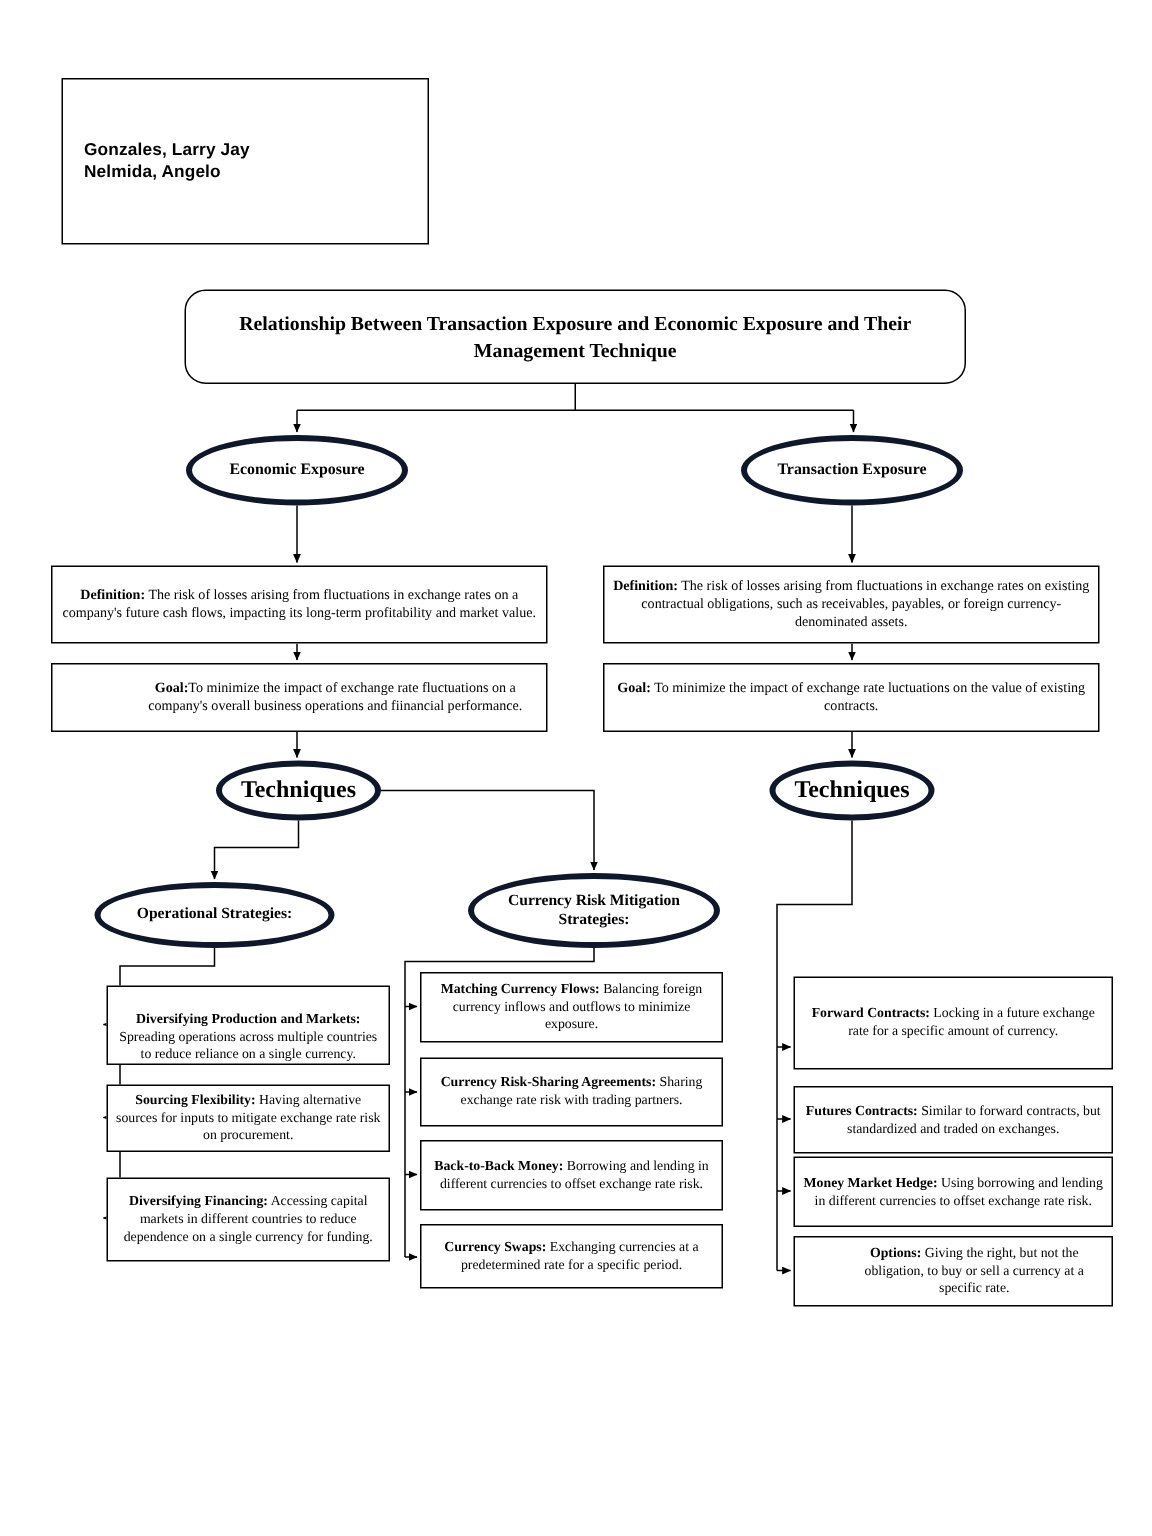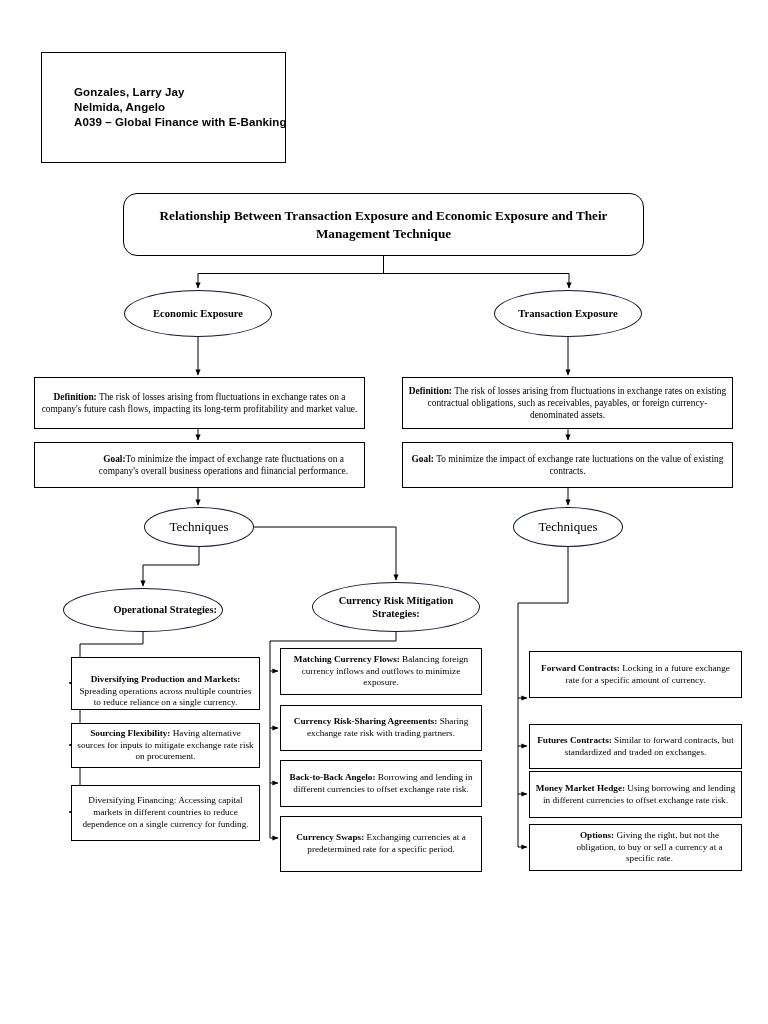"Gonzales, Larry Jay" #header-box { padding-left: 18px -> none }
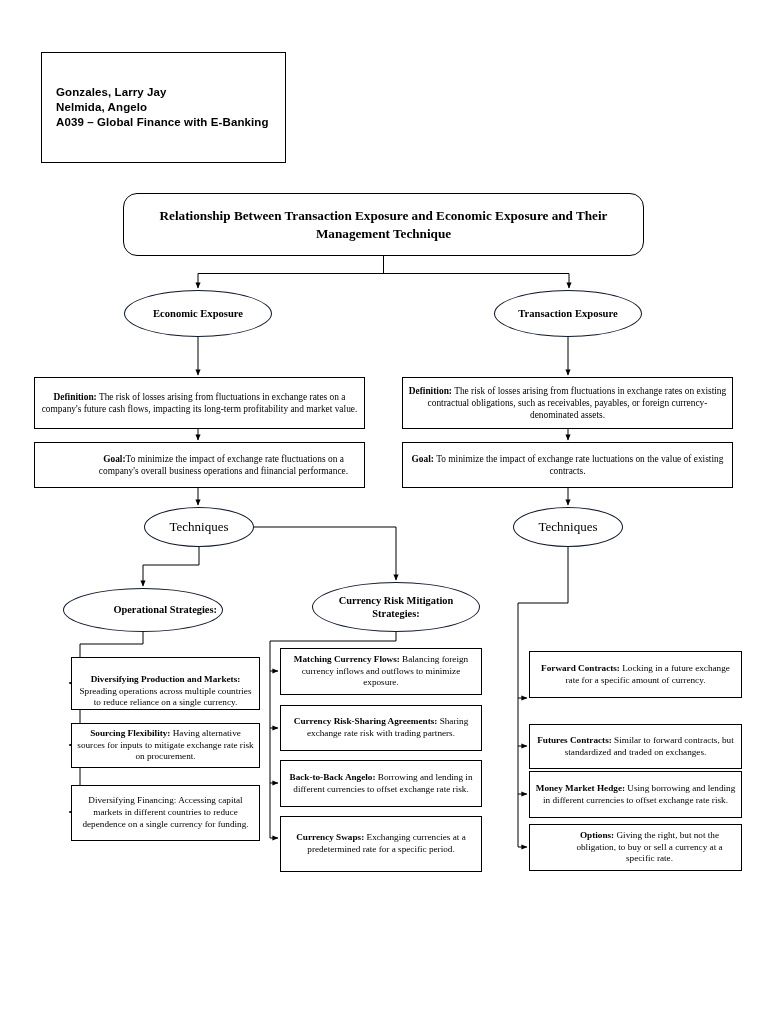"A039 – Global Finance with" div { html: <div>A039 – Global Finance with E-Banking</div> -> none }
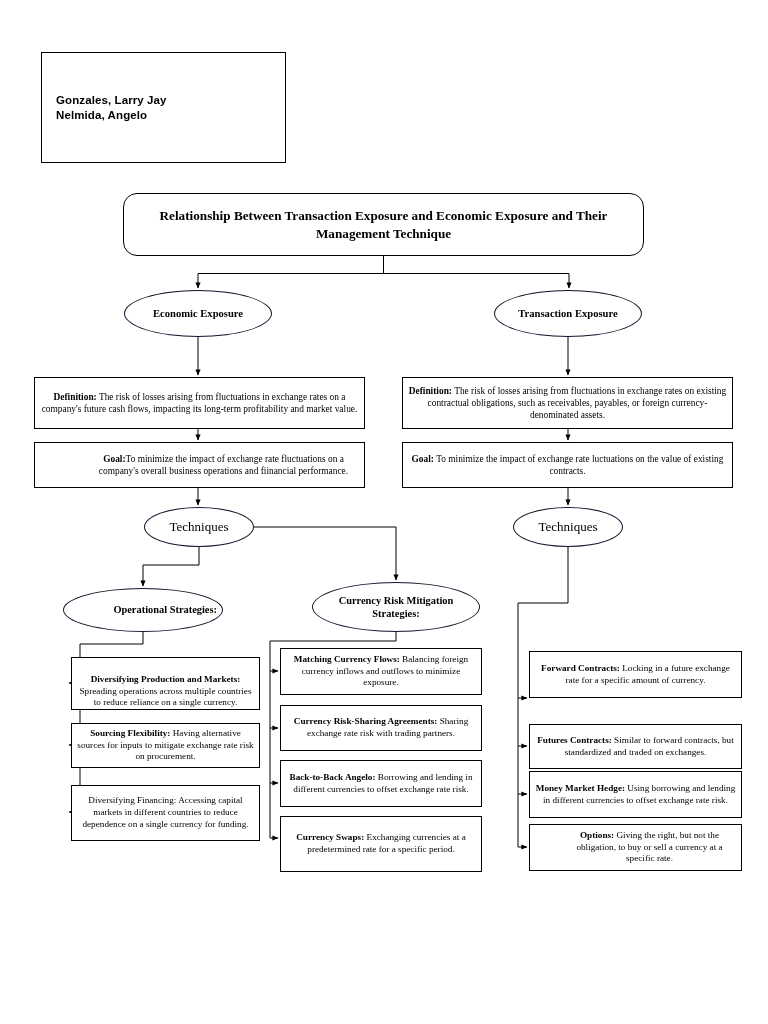"Economic Exposure" .ellipse { border: 1px solid #0f172a -> 4px solid #0f172a }
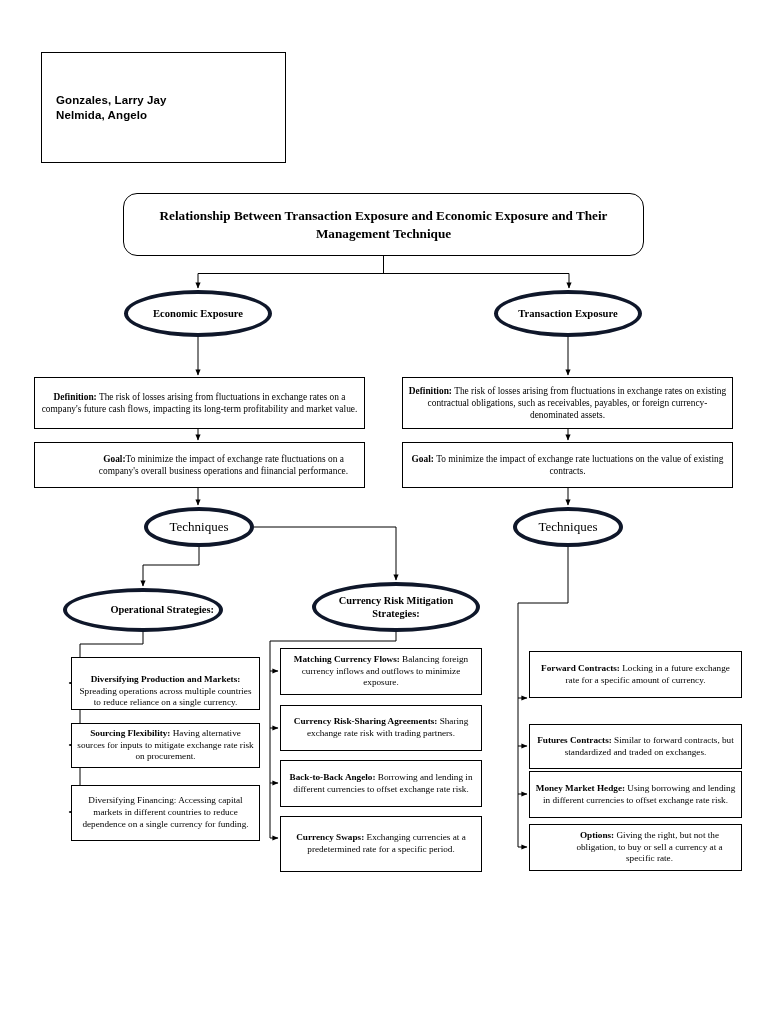"Techniques" .ell-tech .txt { font-size: 13px -> 16px; font-weight: normal -> bold }
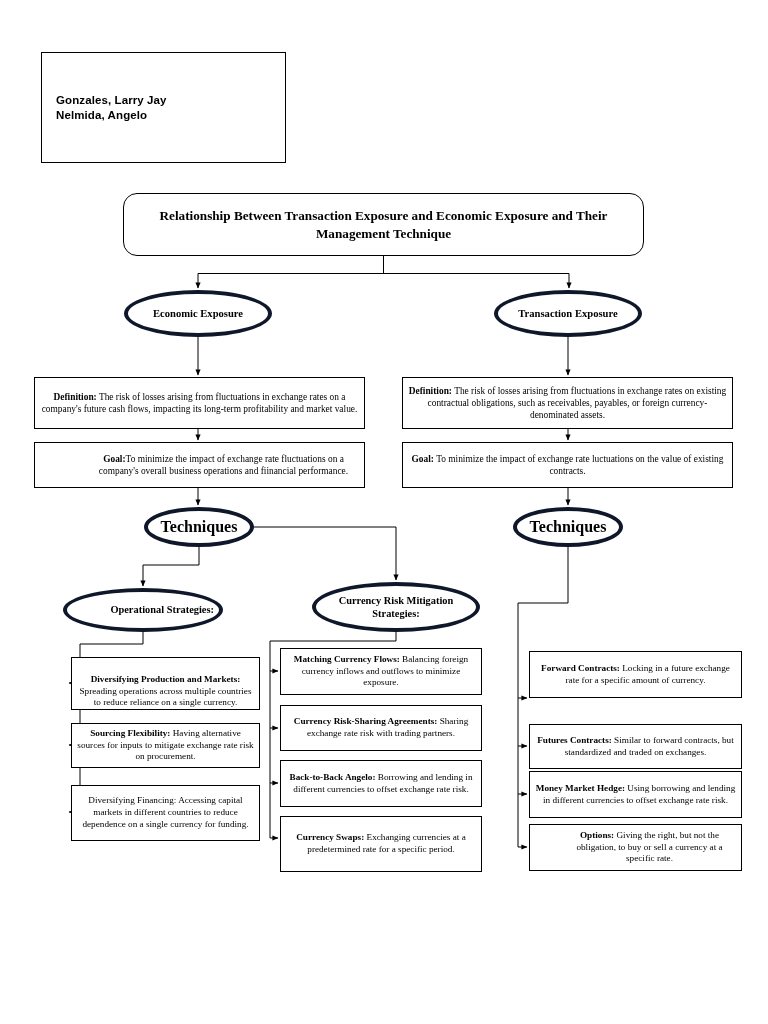"Operational Strategies:" #ellipse-operational { text-align: right -> none }
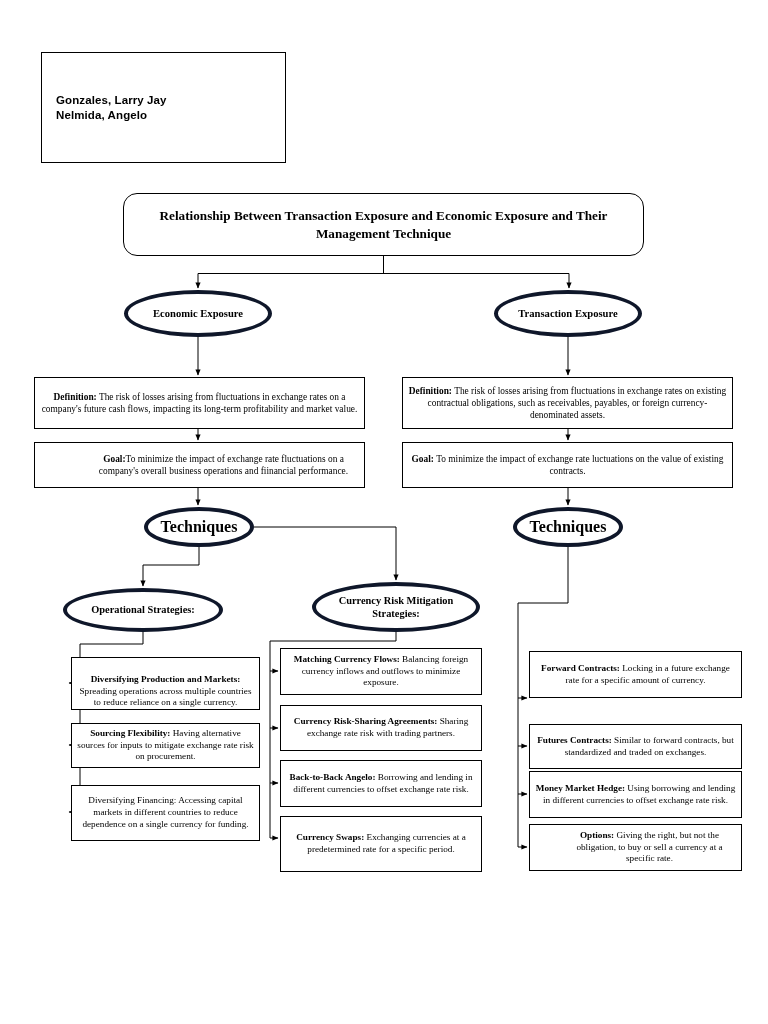"Forward Contracts: Locking in a" #leaf-forward-contracts { height: 47px -> 62px }
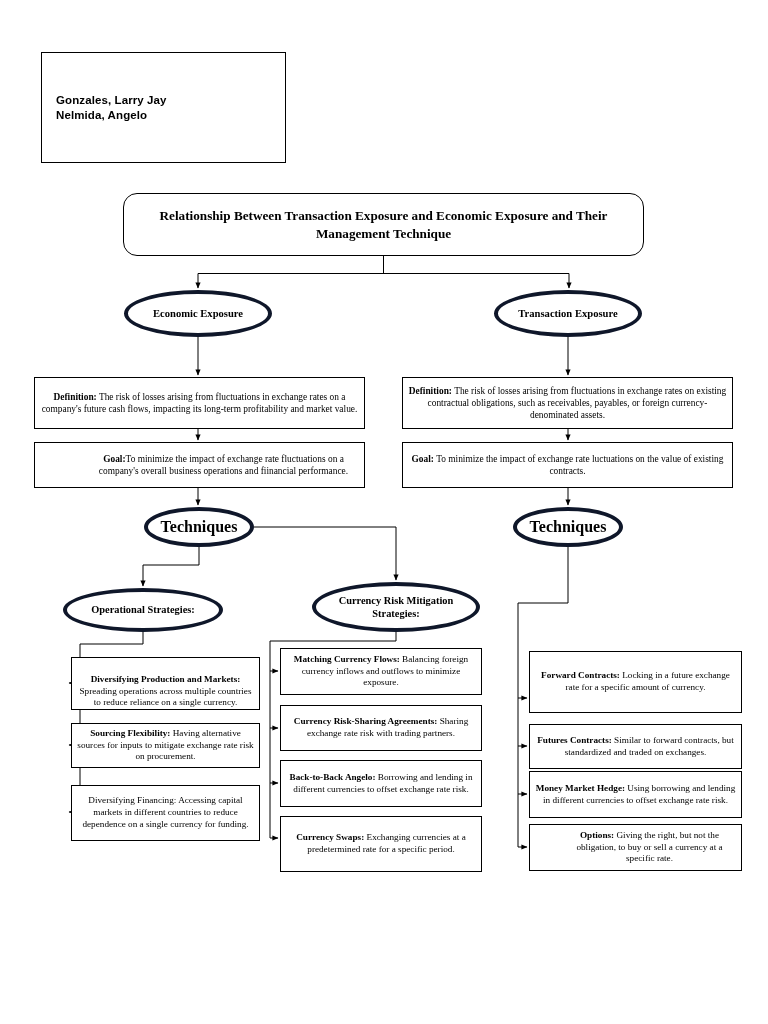"Back-to-Back Angelo:" b { text: Angelo -> Money }
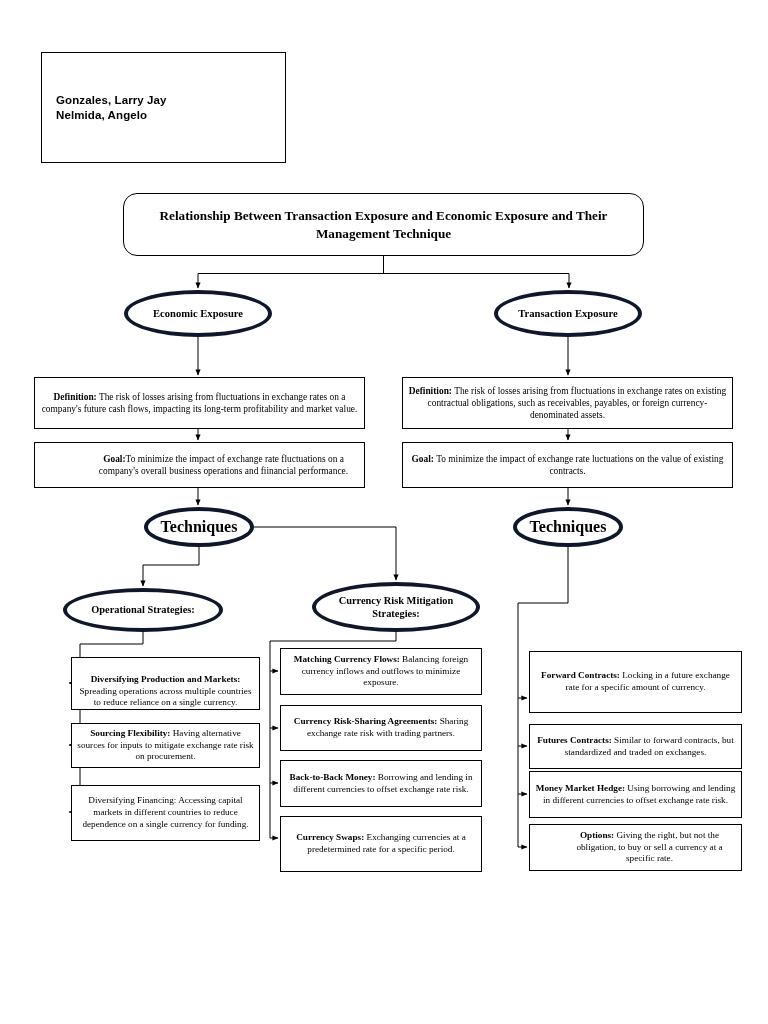"Diversifying Financing:" #leaf-diversifying-financing .txt b { font-weight: normal -> bold }
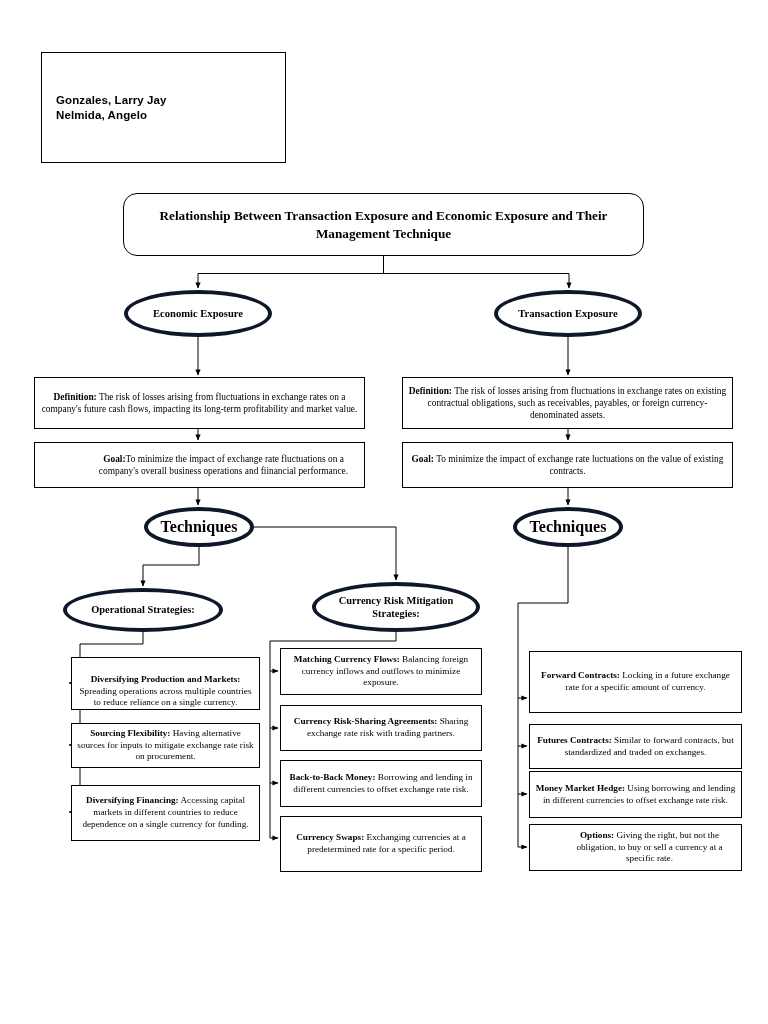"Currency Swaps: Exchanging currencies at" #leaf-currency-swaps { height: 56px -> 43px }
